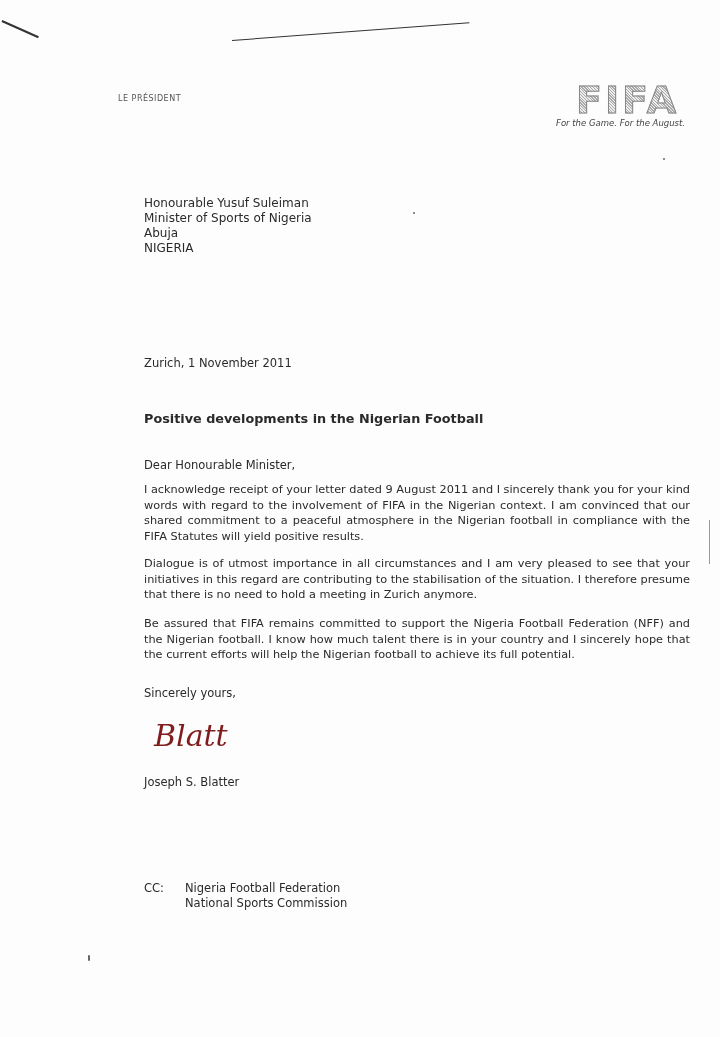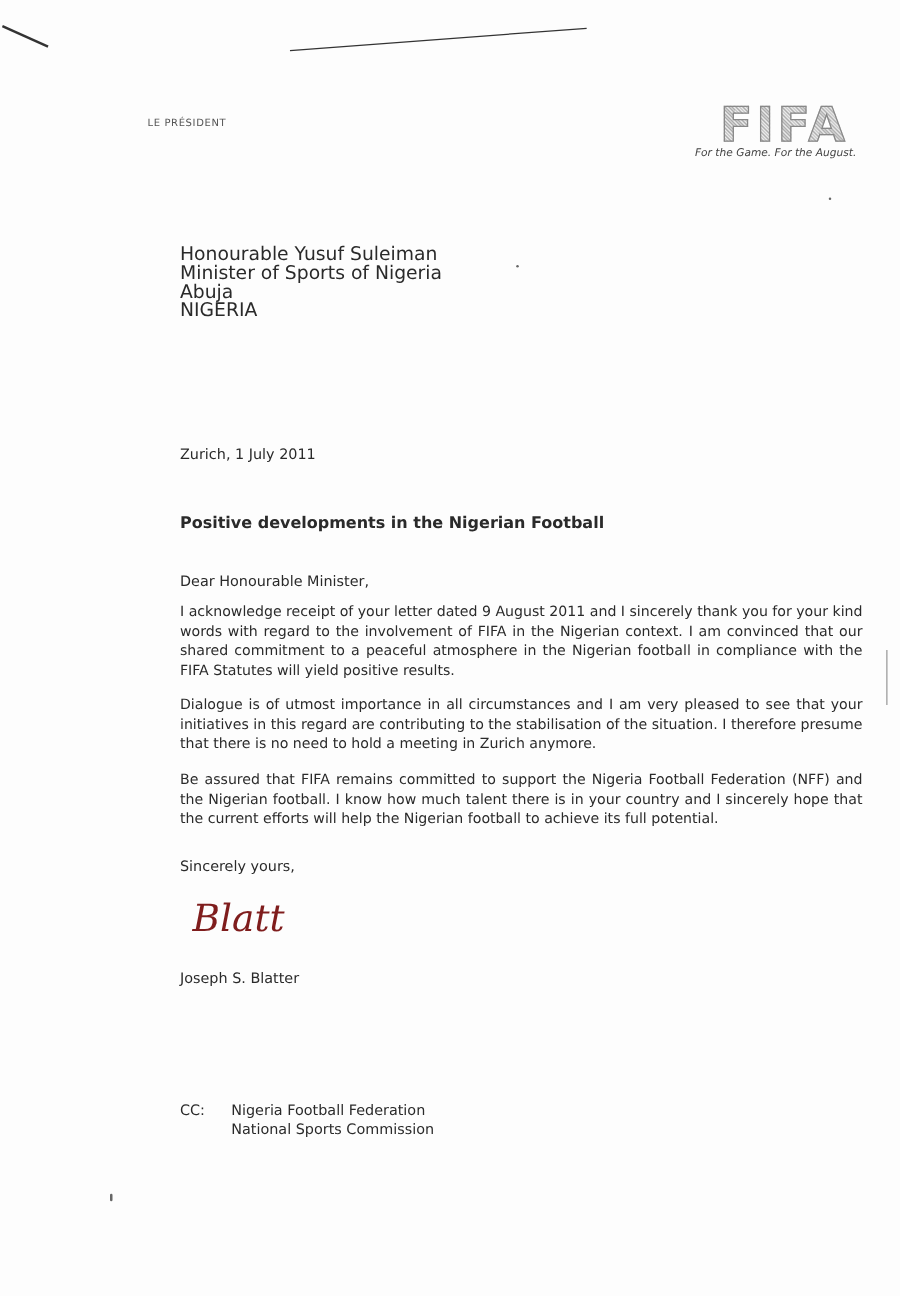"Honourable Yusuf Suleiman" .addr { font-size: 15px -> 12px }
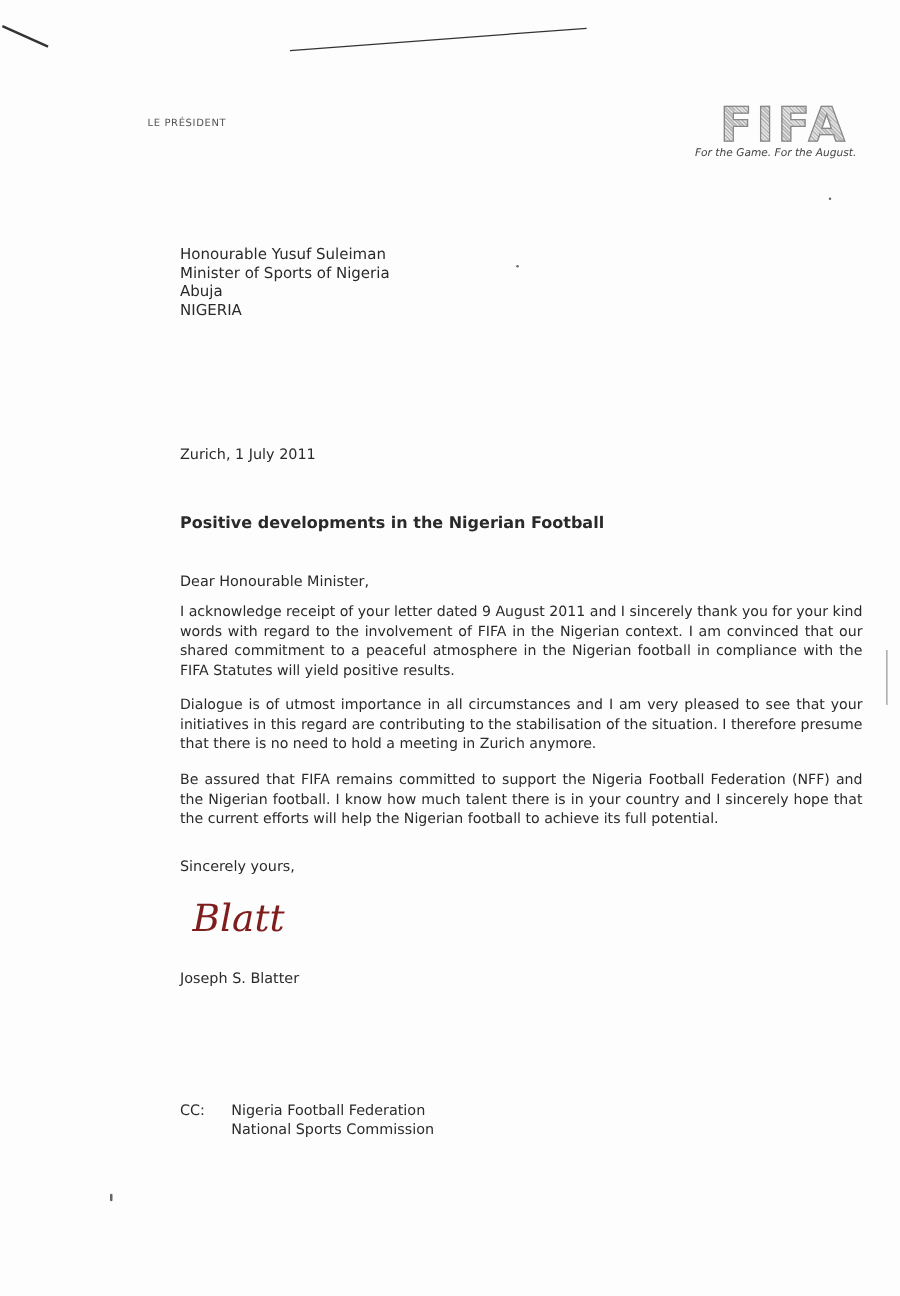"Zurich, 1 July 2011" div.abs { text: July -> November }
